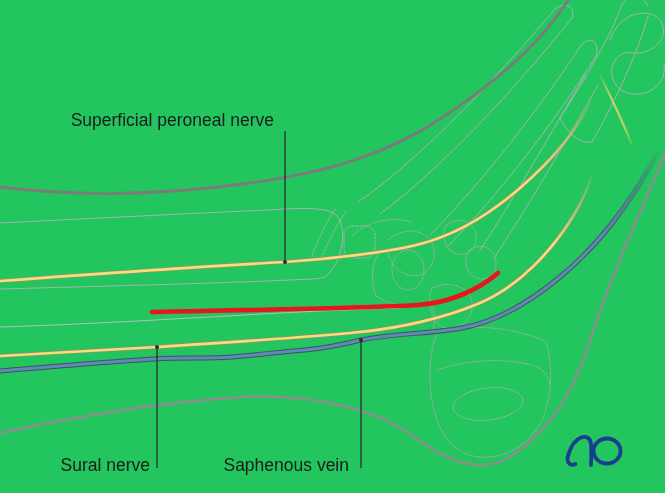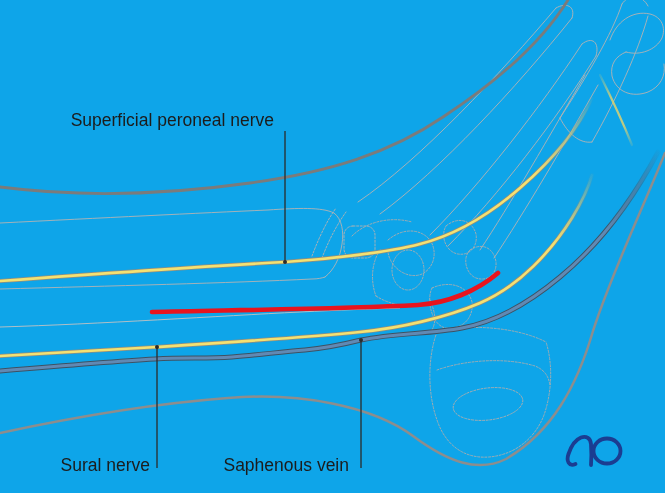"Superficial peroneal nerve" .stage { background: #0ea5e9 -> #22c55e }
